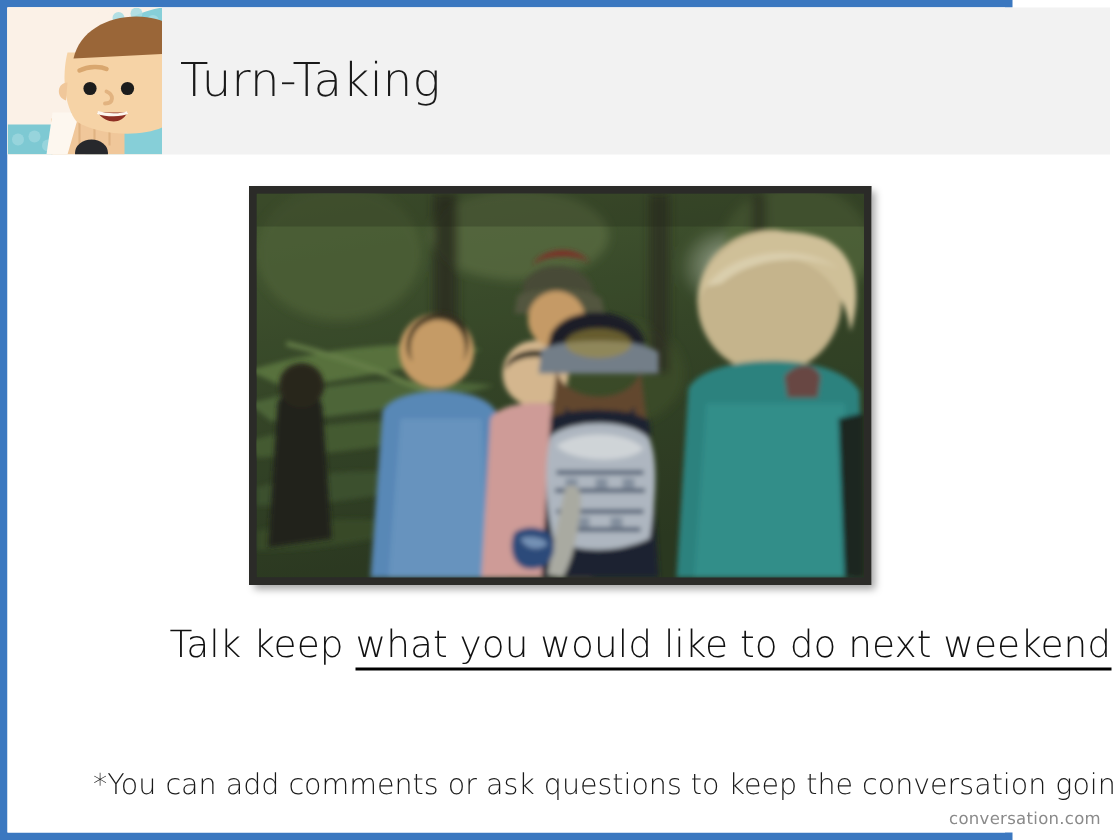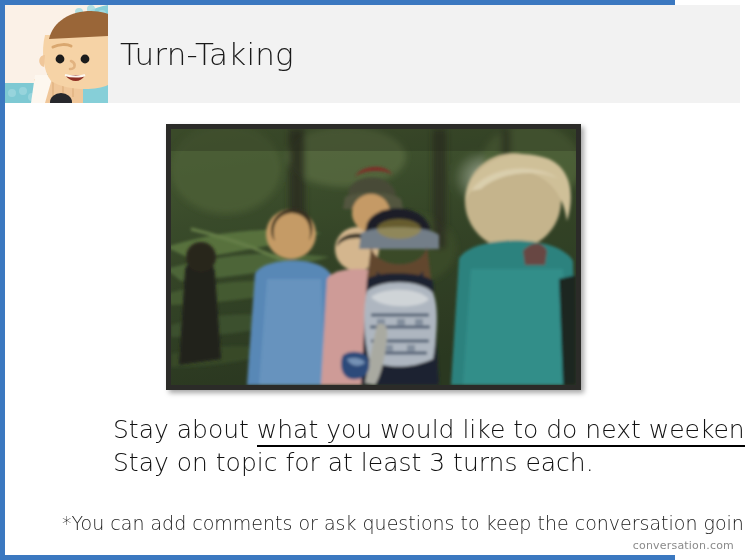"Stay about" span { text: Stay about -> Talk keep }
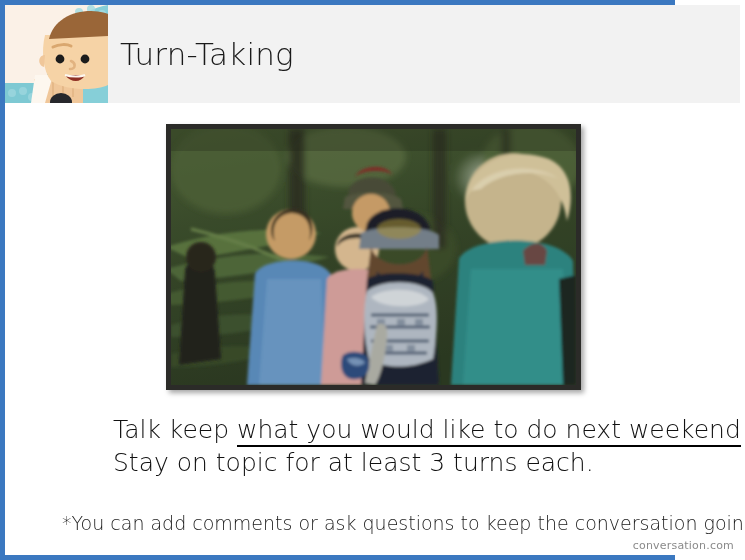"Stay on topic for at" span.body-line { html: <span>Stay on topic for at least 3 turns each.</span> -> none }
